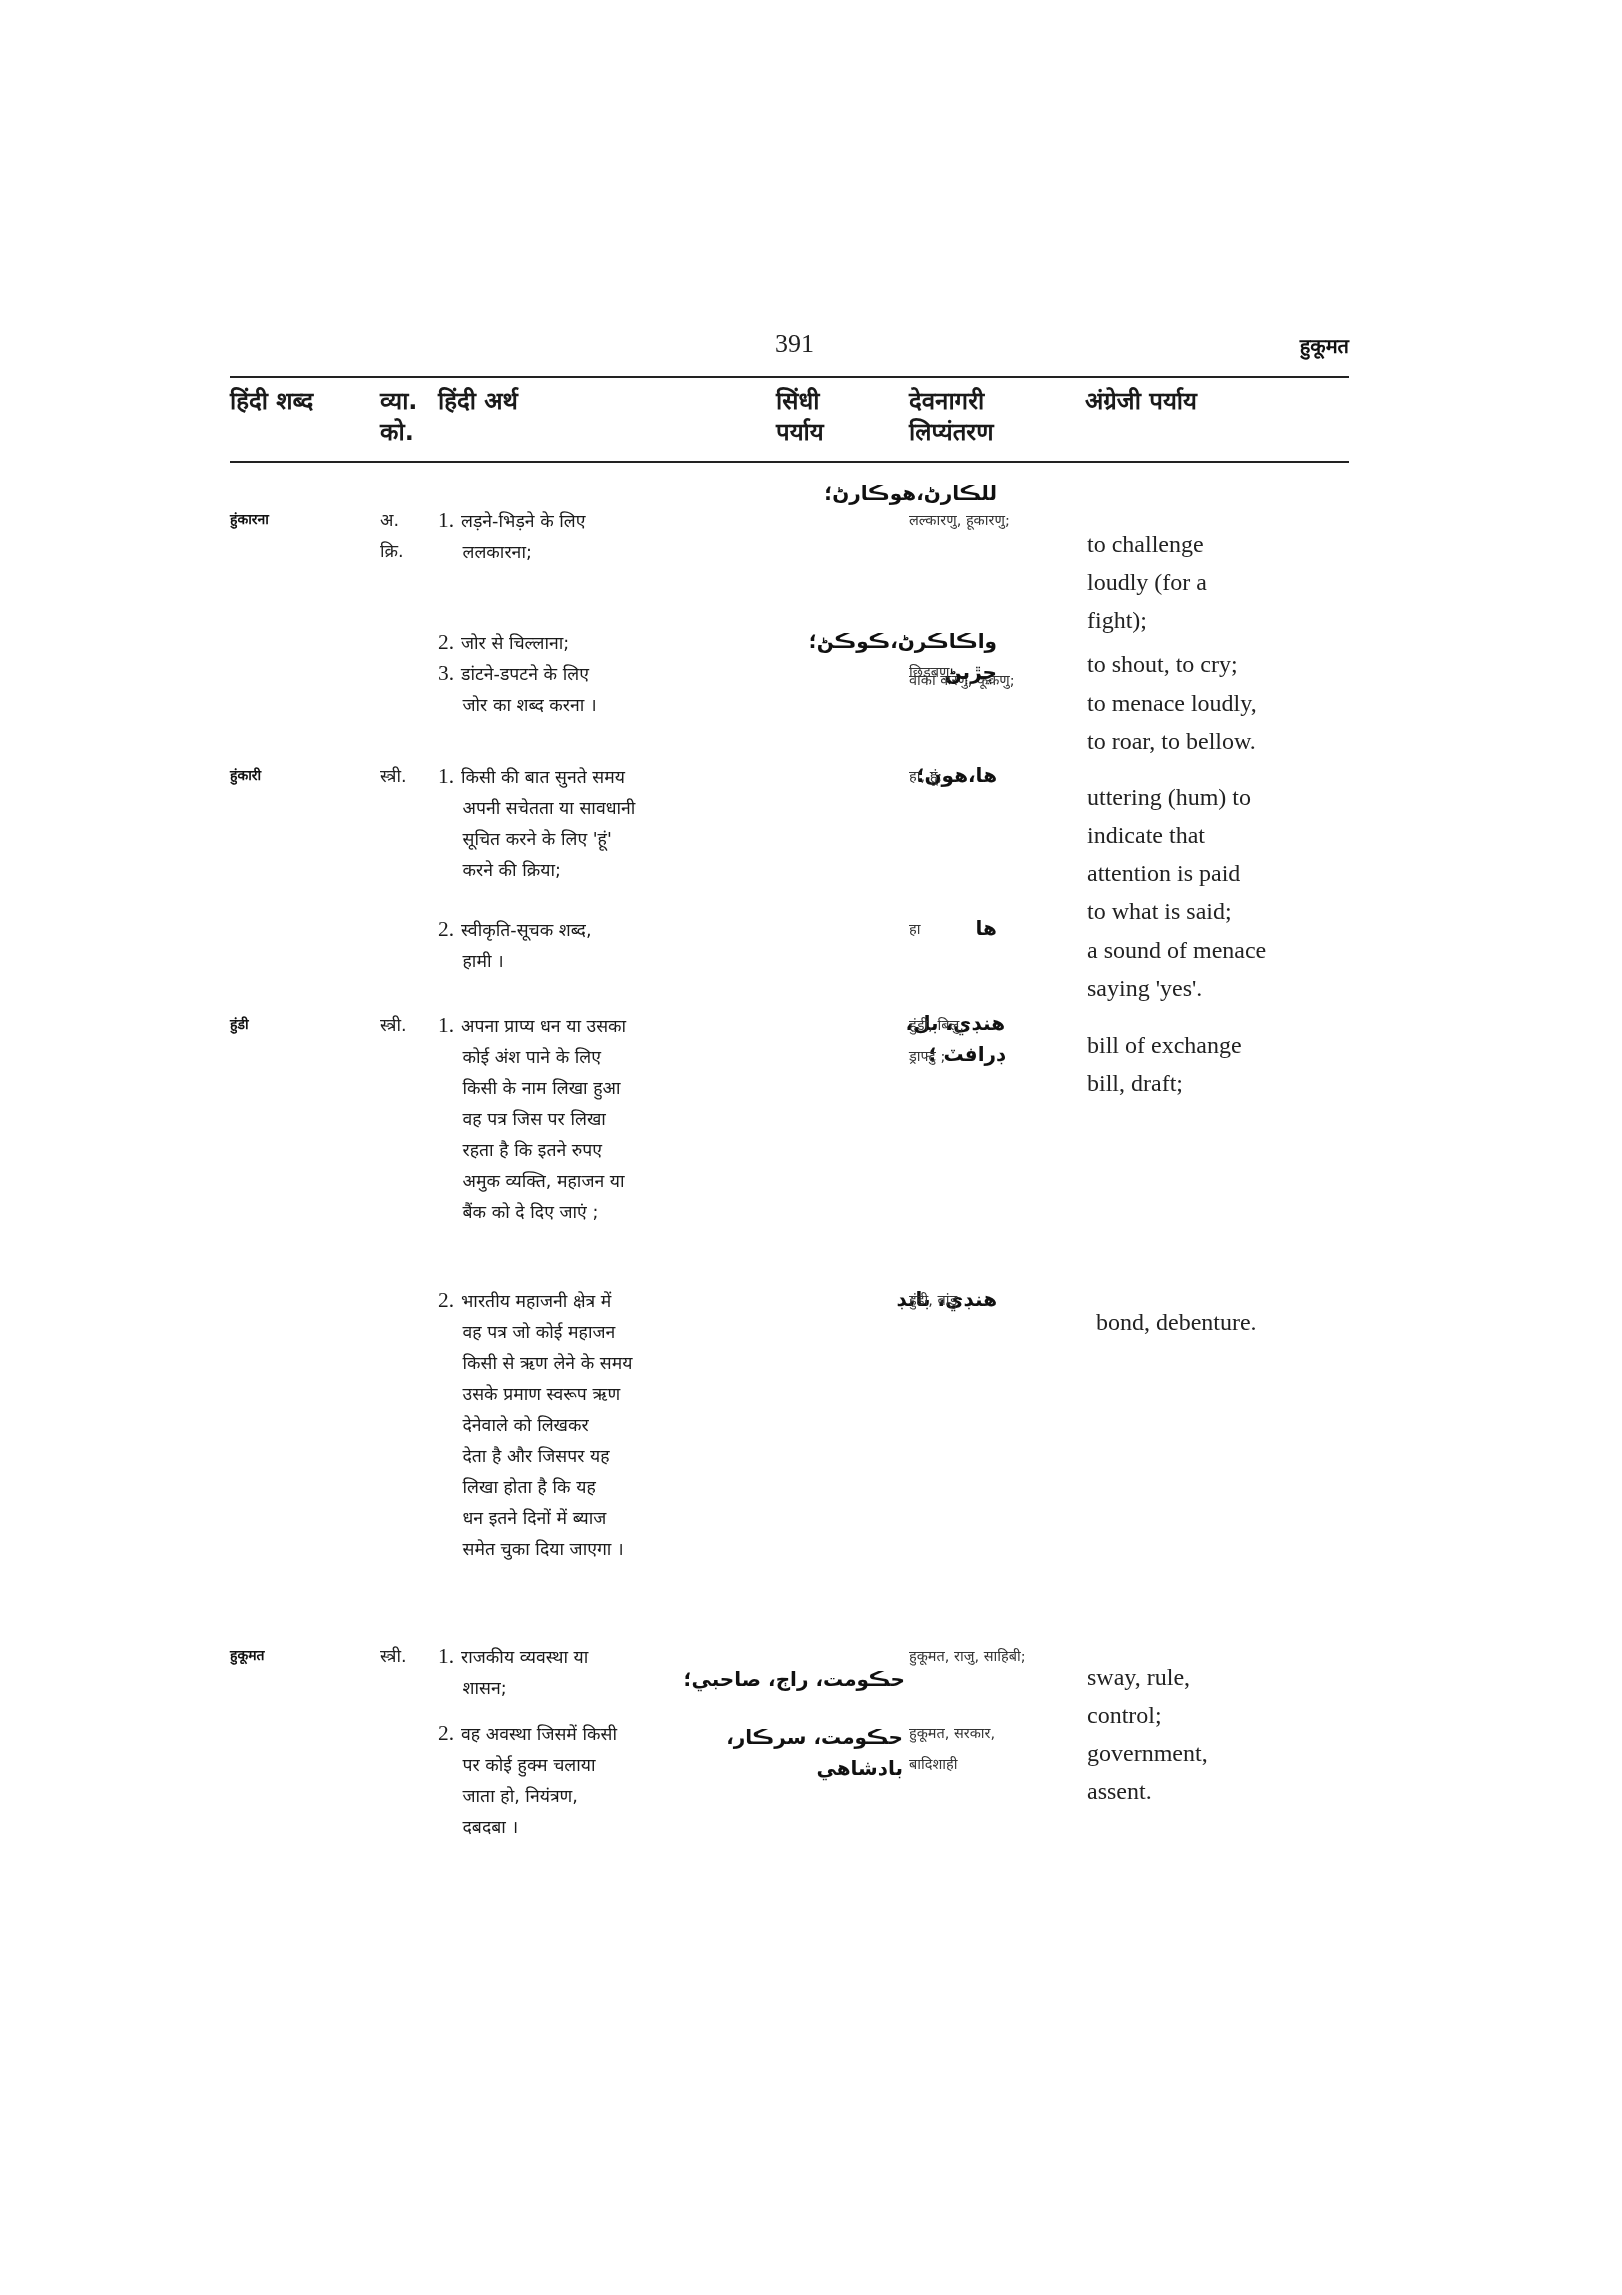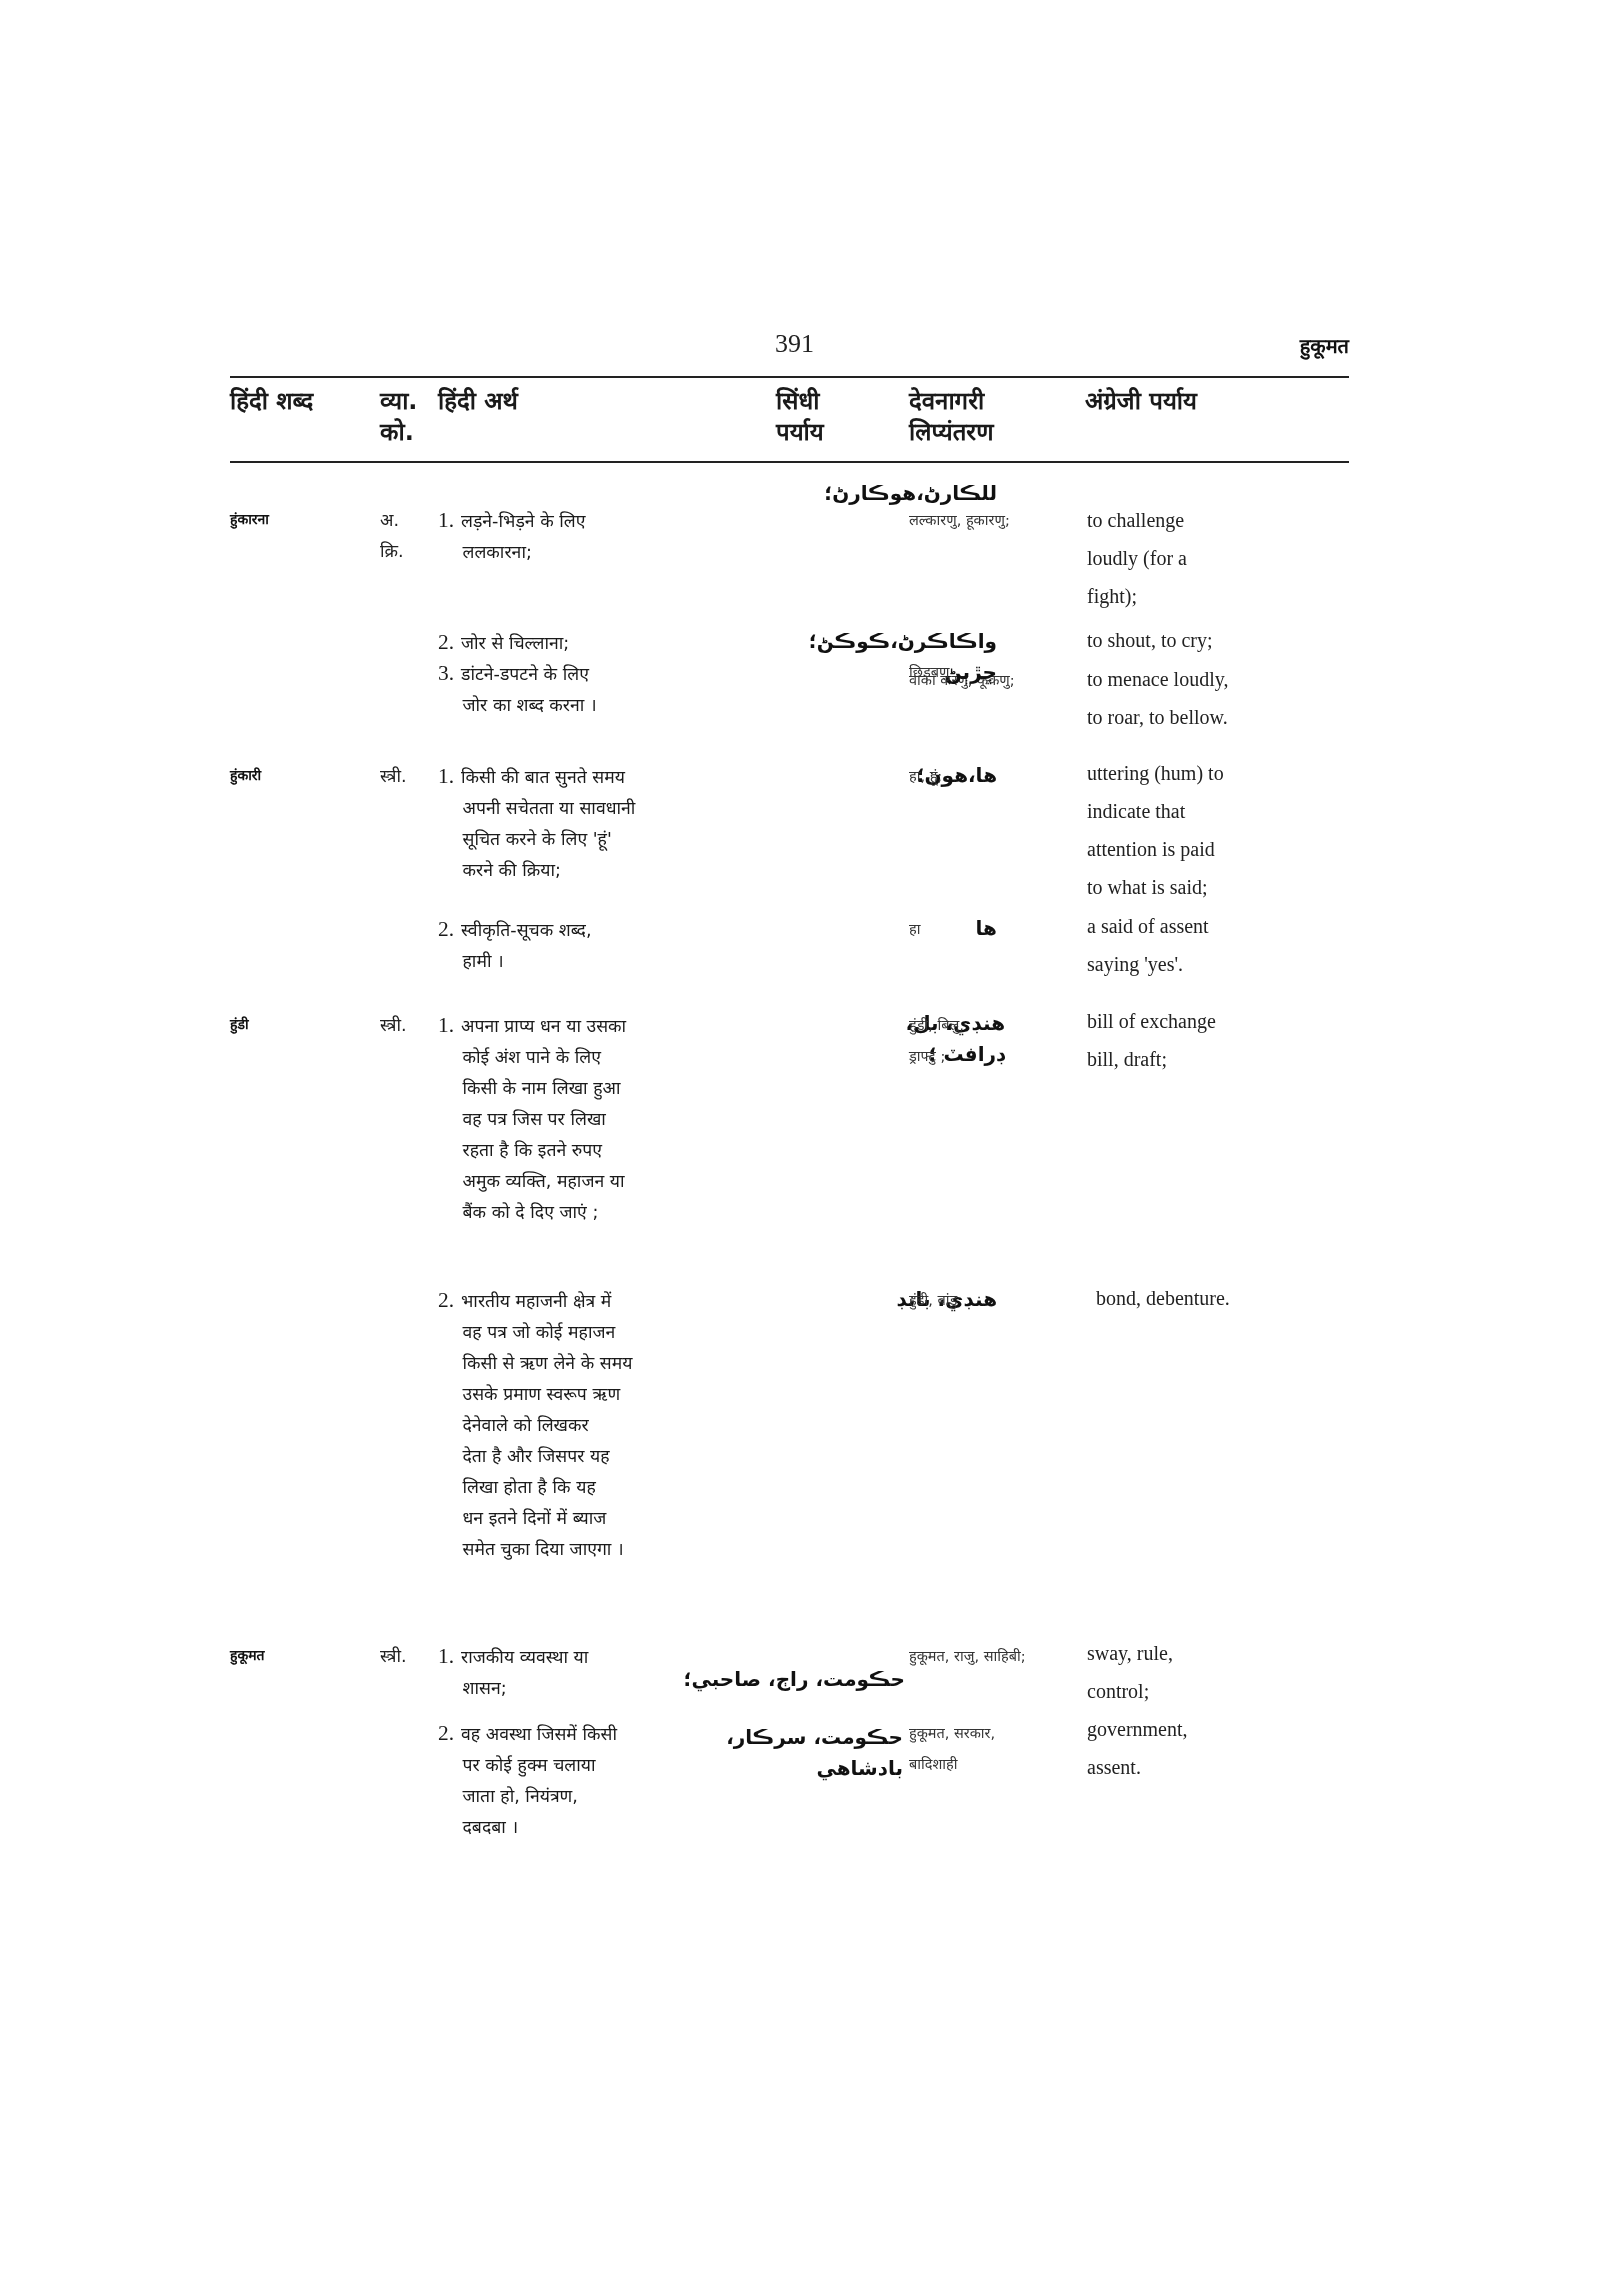"to challenge" .eng { font-size: 20px -> 24px; margin-top: none -> 24px }
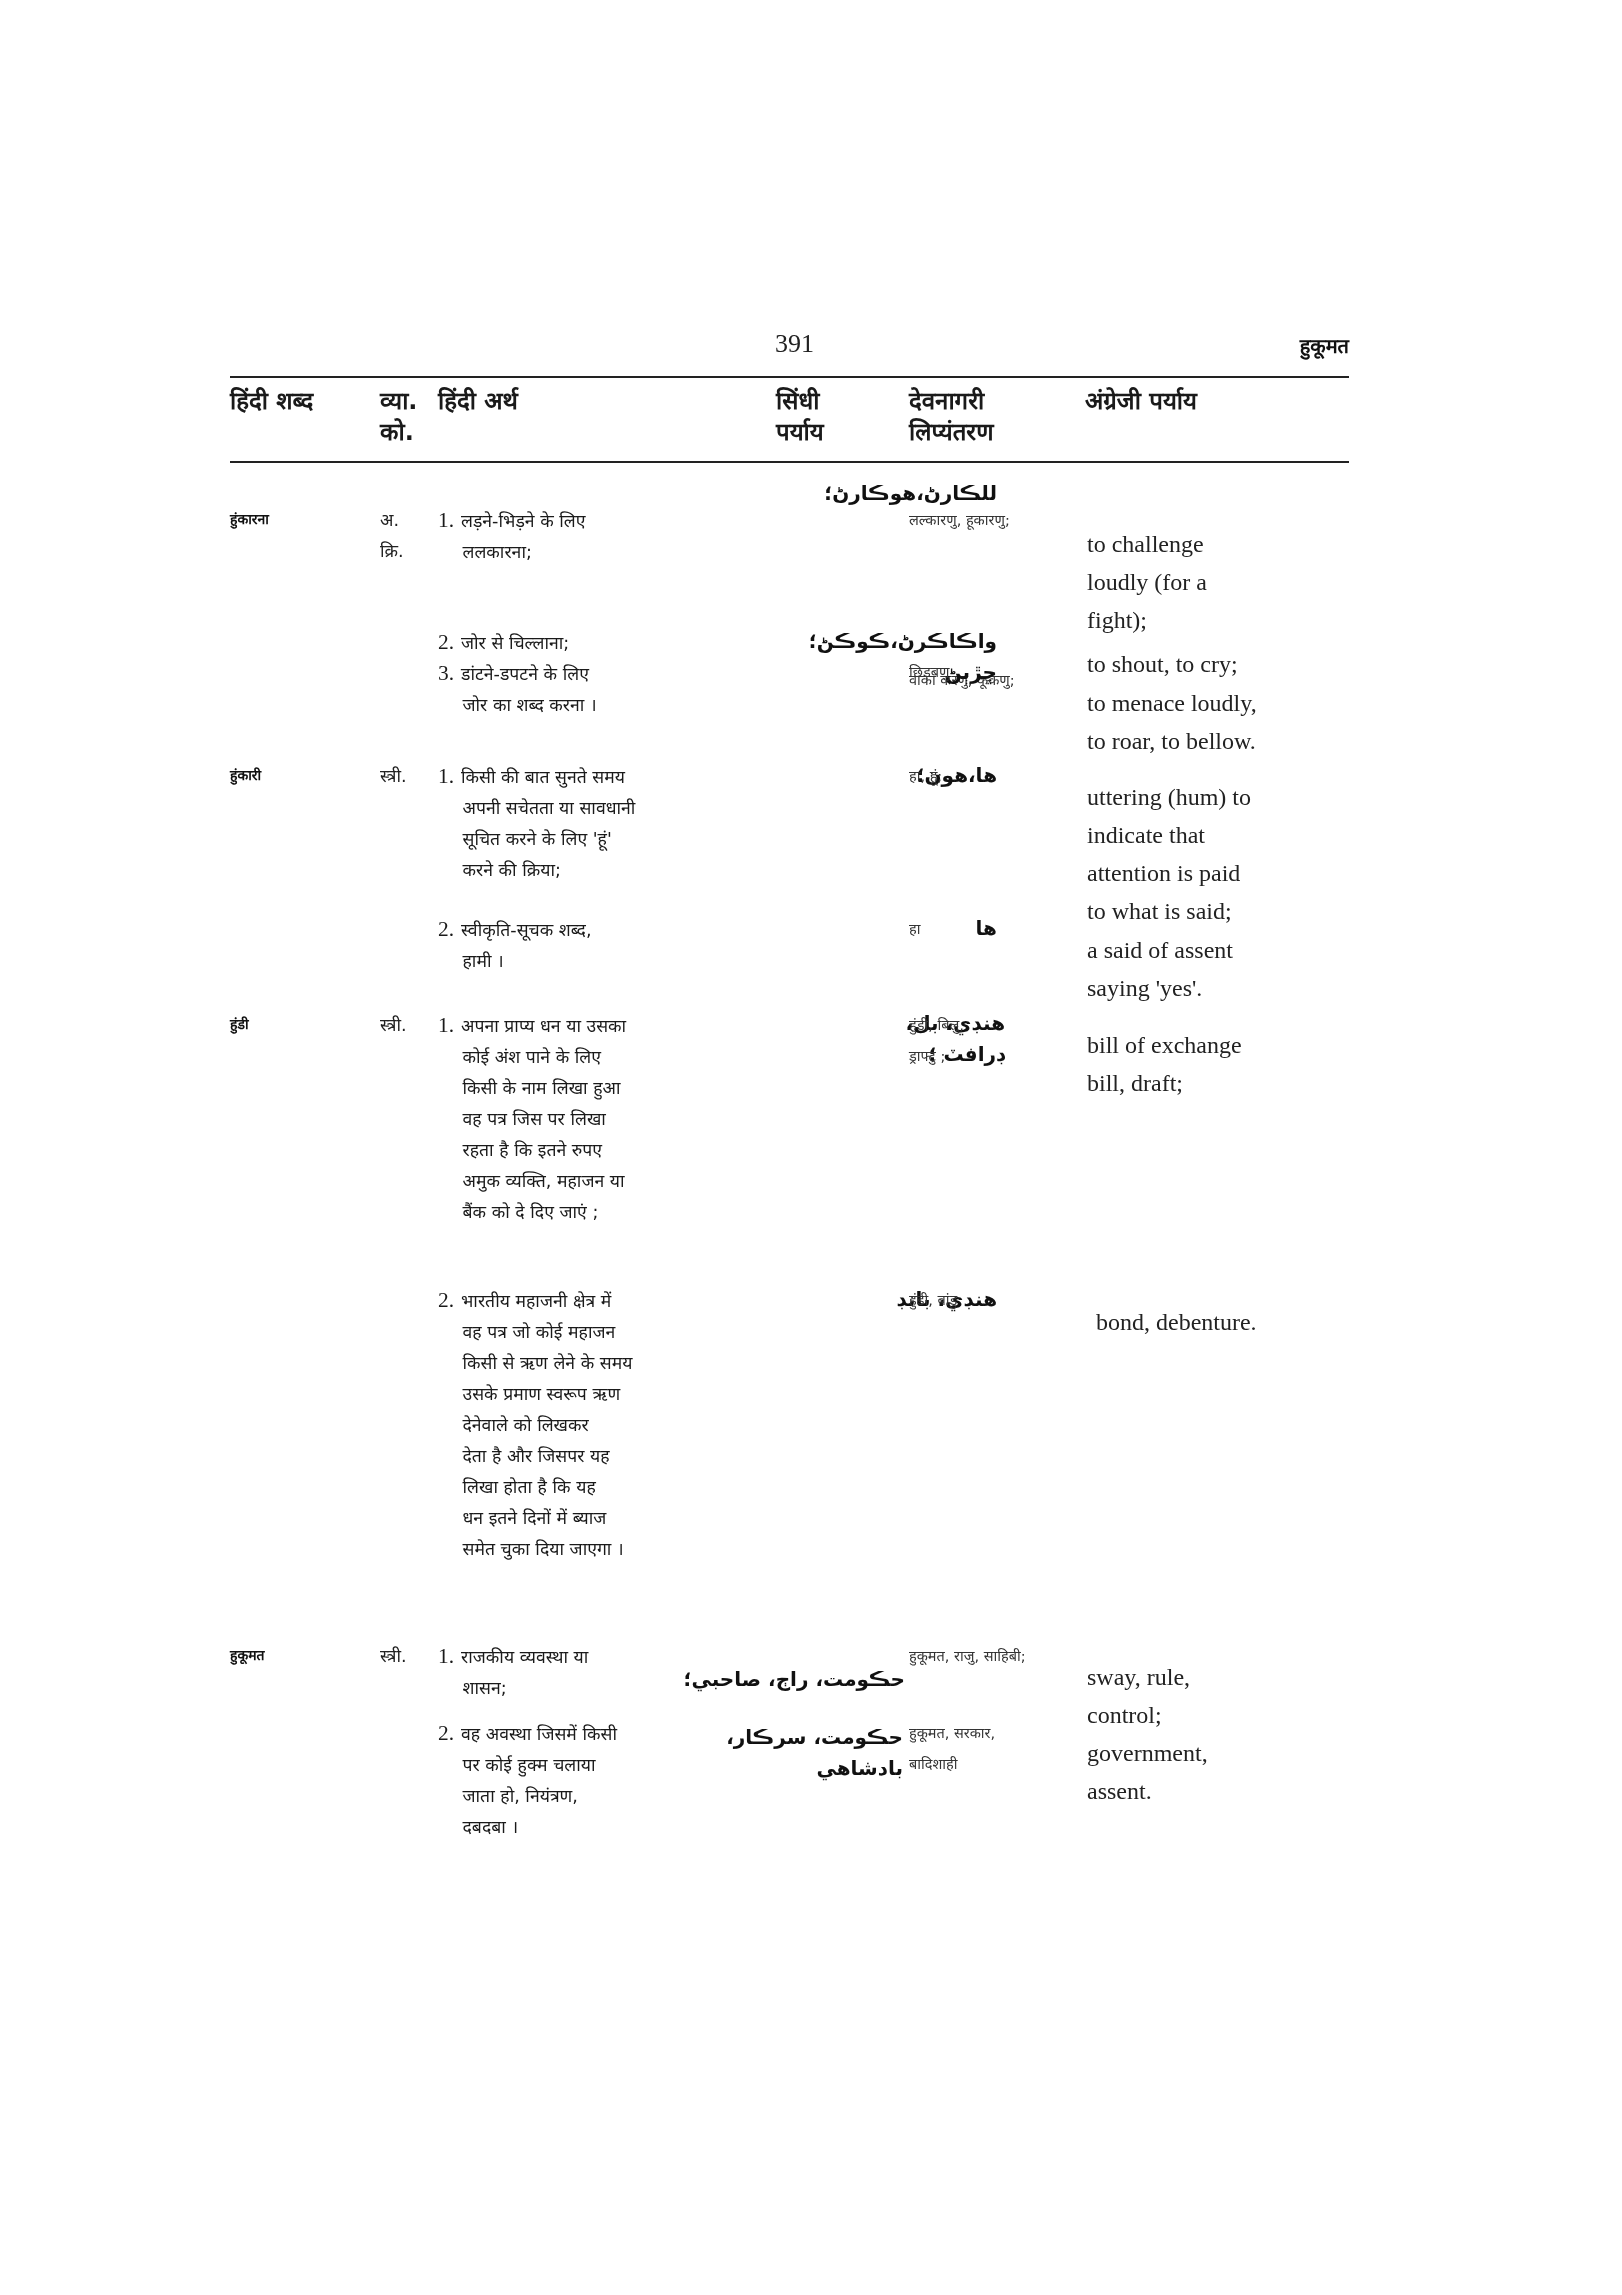"a said of assent" div.eng { text: said of assent -> sound of menace }
